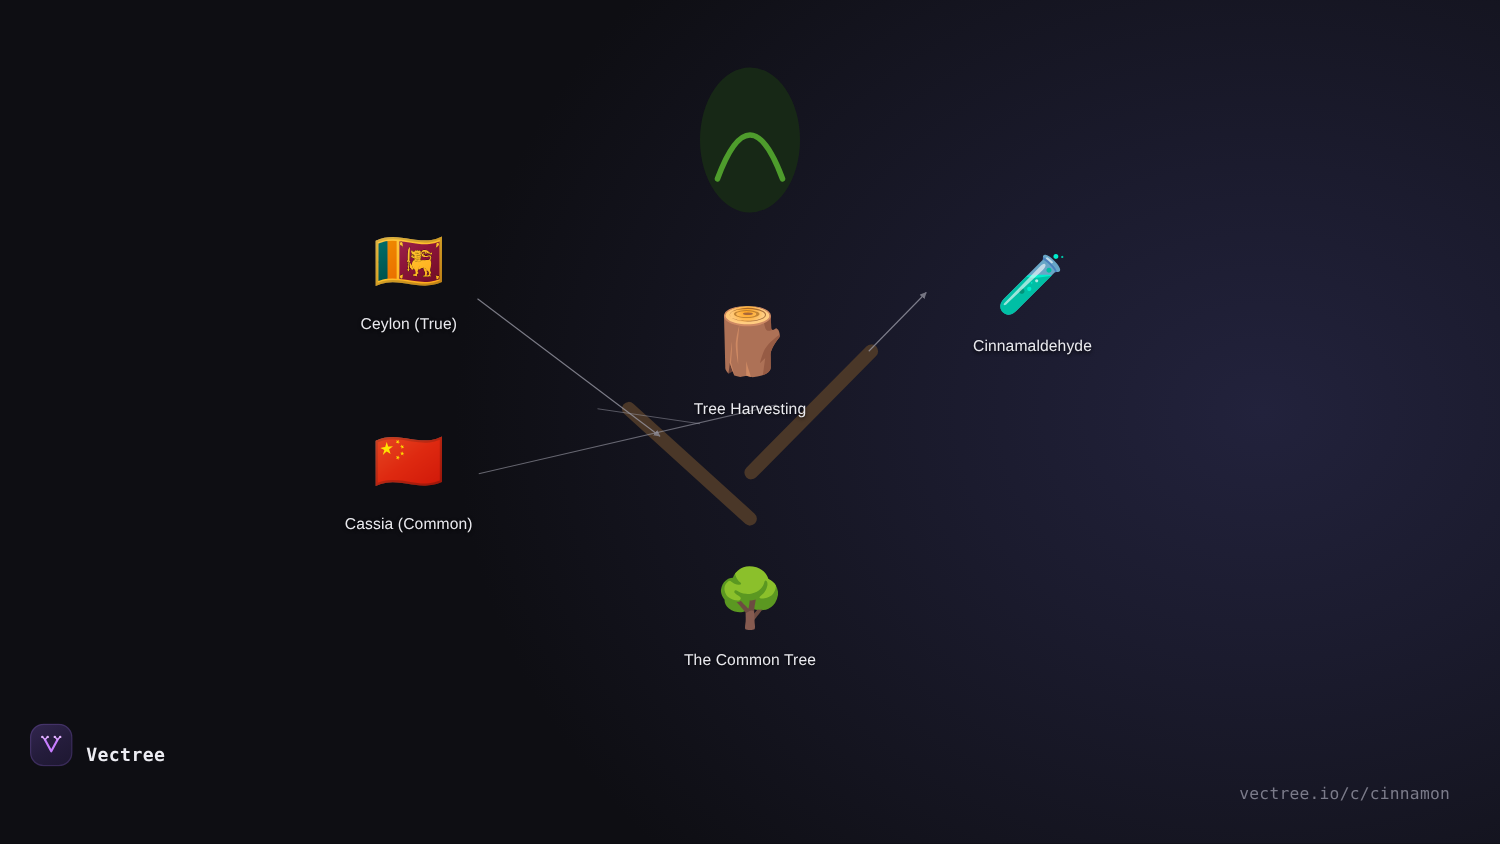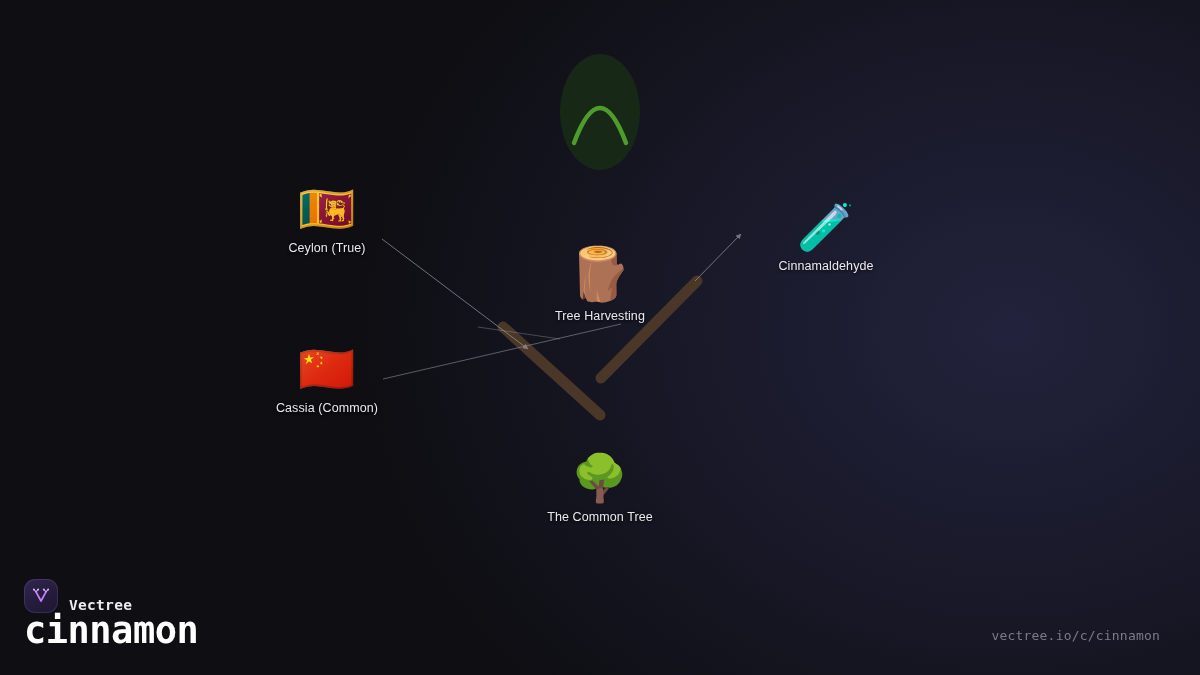"Ceylon (True)" .node-label { margin-top: 9px -> 20px }
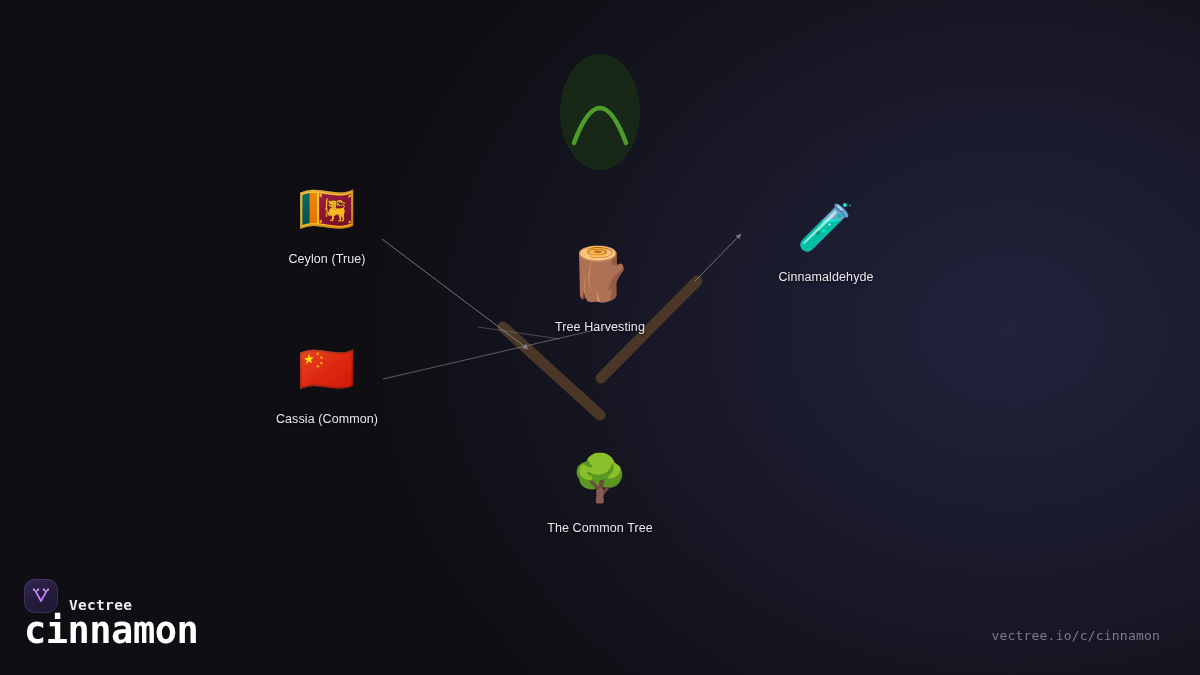"cinnamon" div { html: <div>cinnamon</div> -> none }
